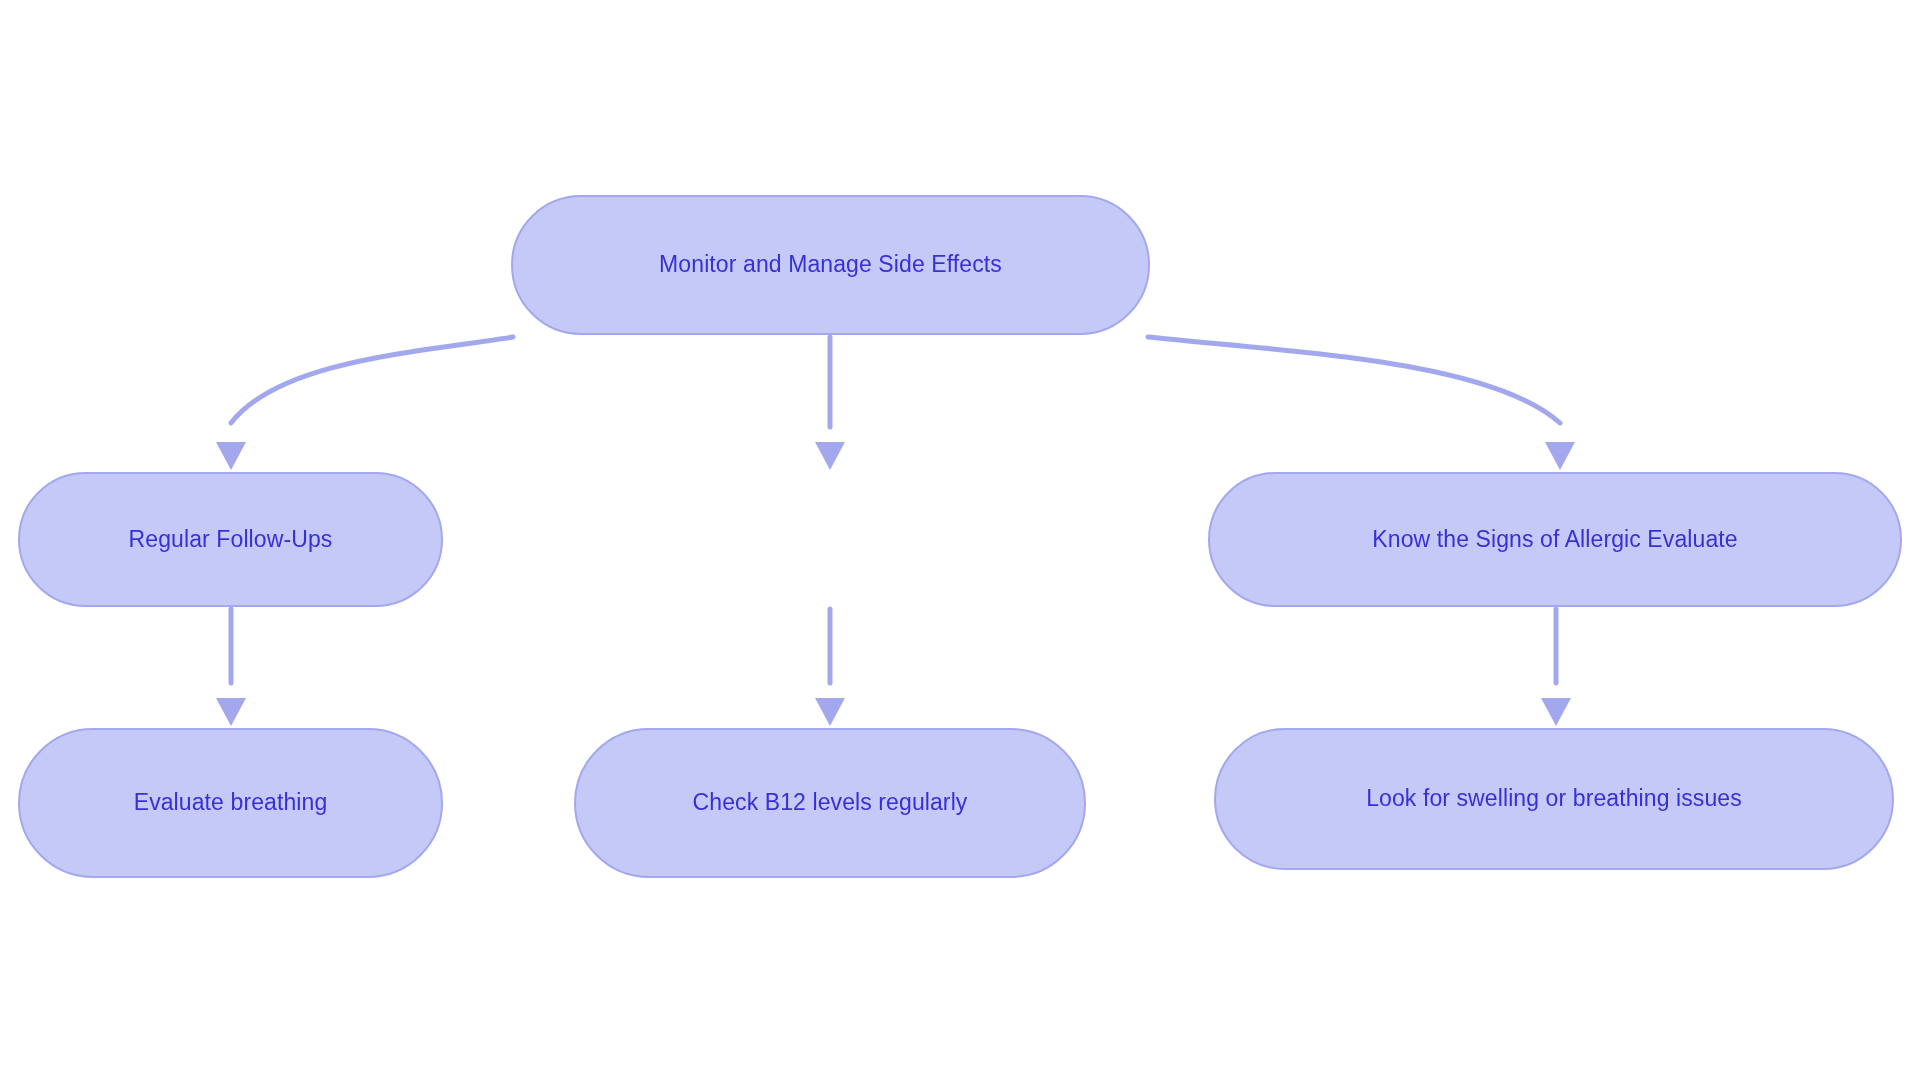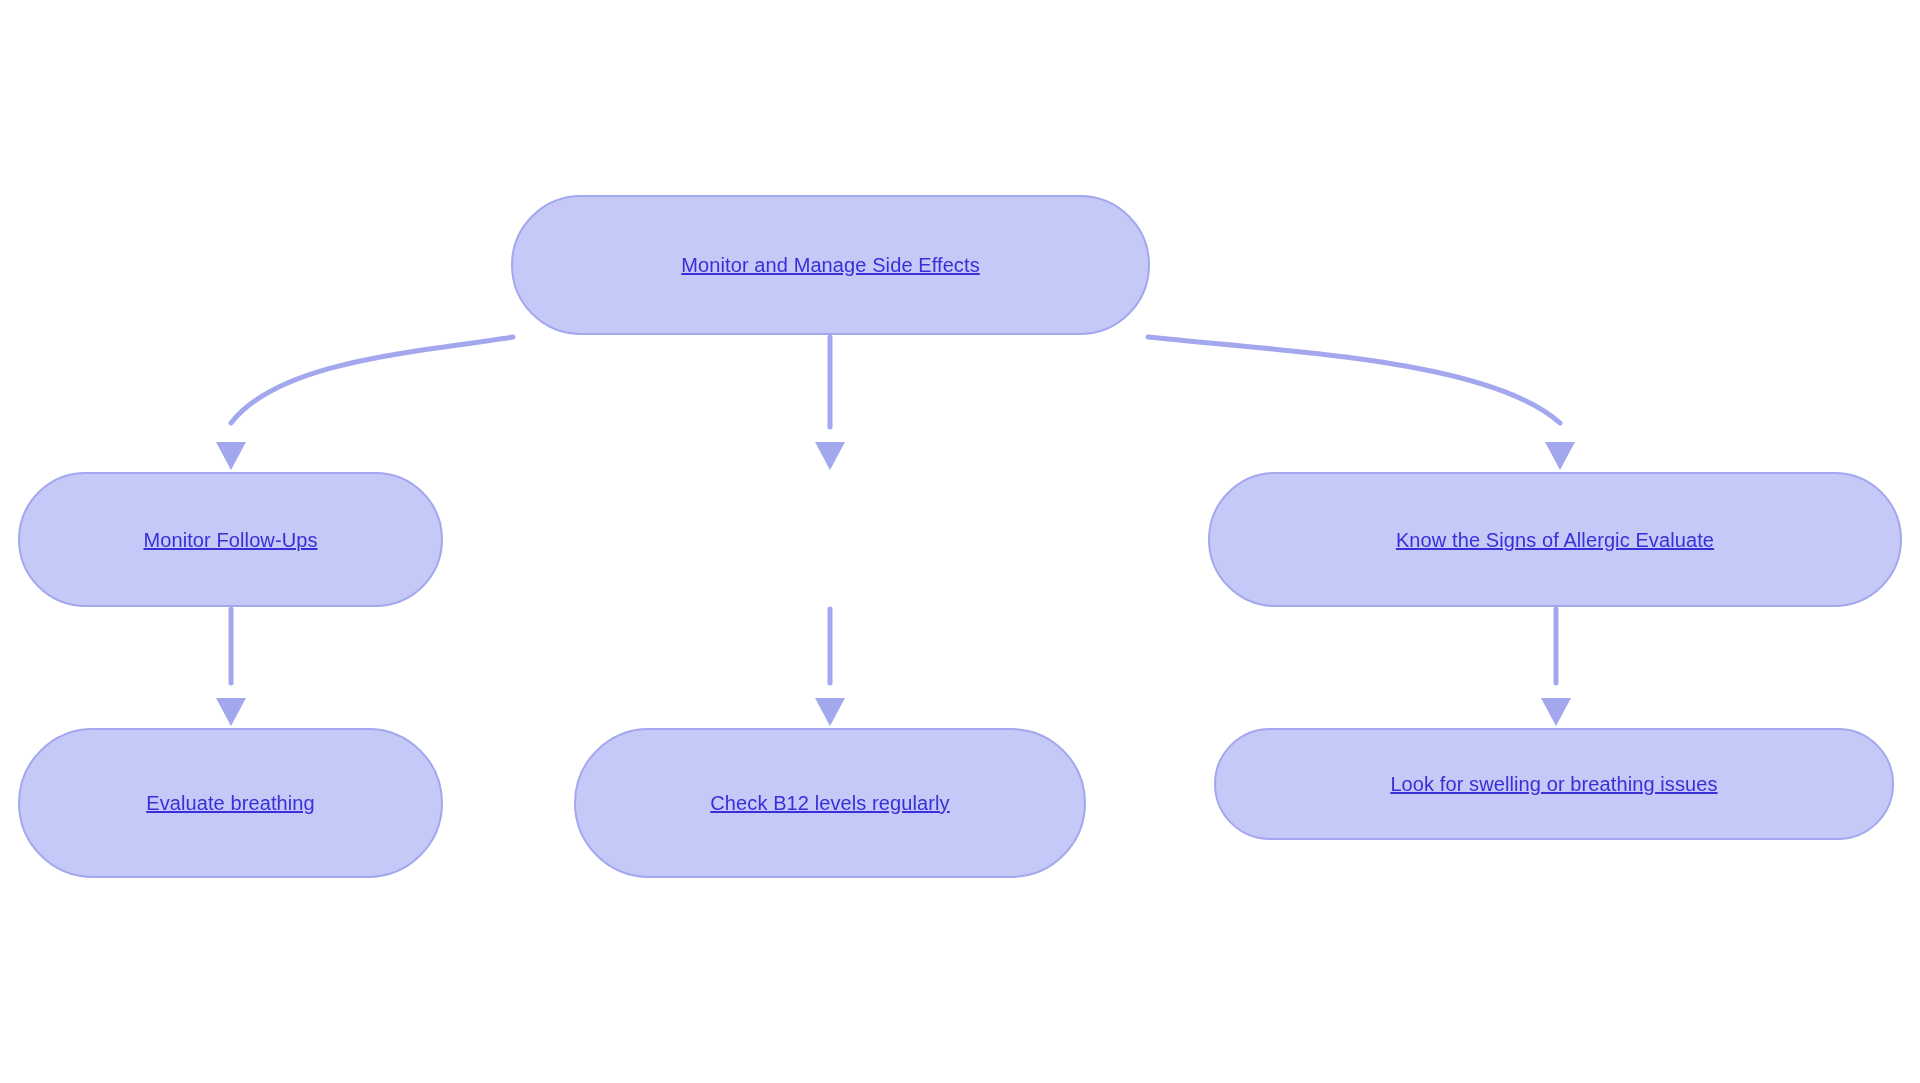"Monitor and Manage Side Effects" .node-label { font-size: 20px -> 23px; text-decoration: underline -> none }
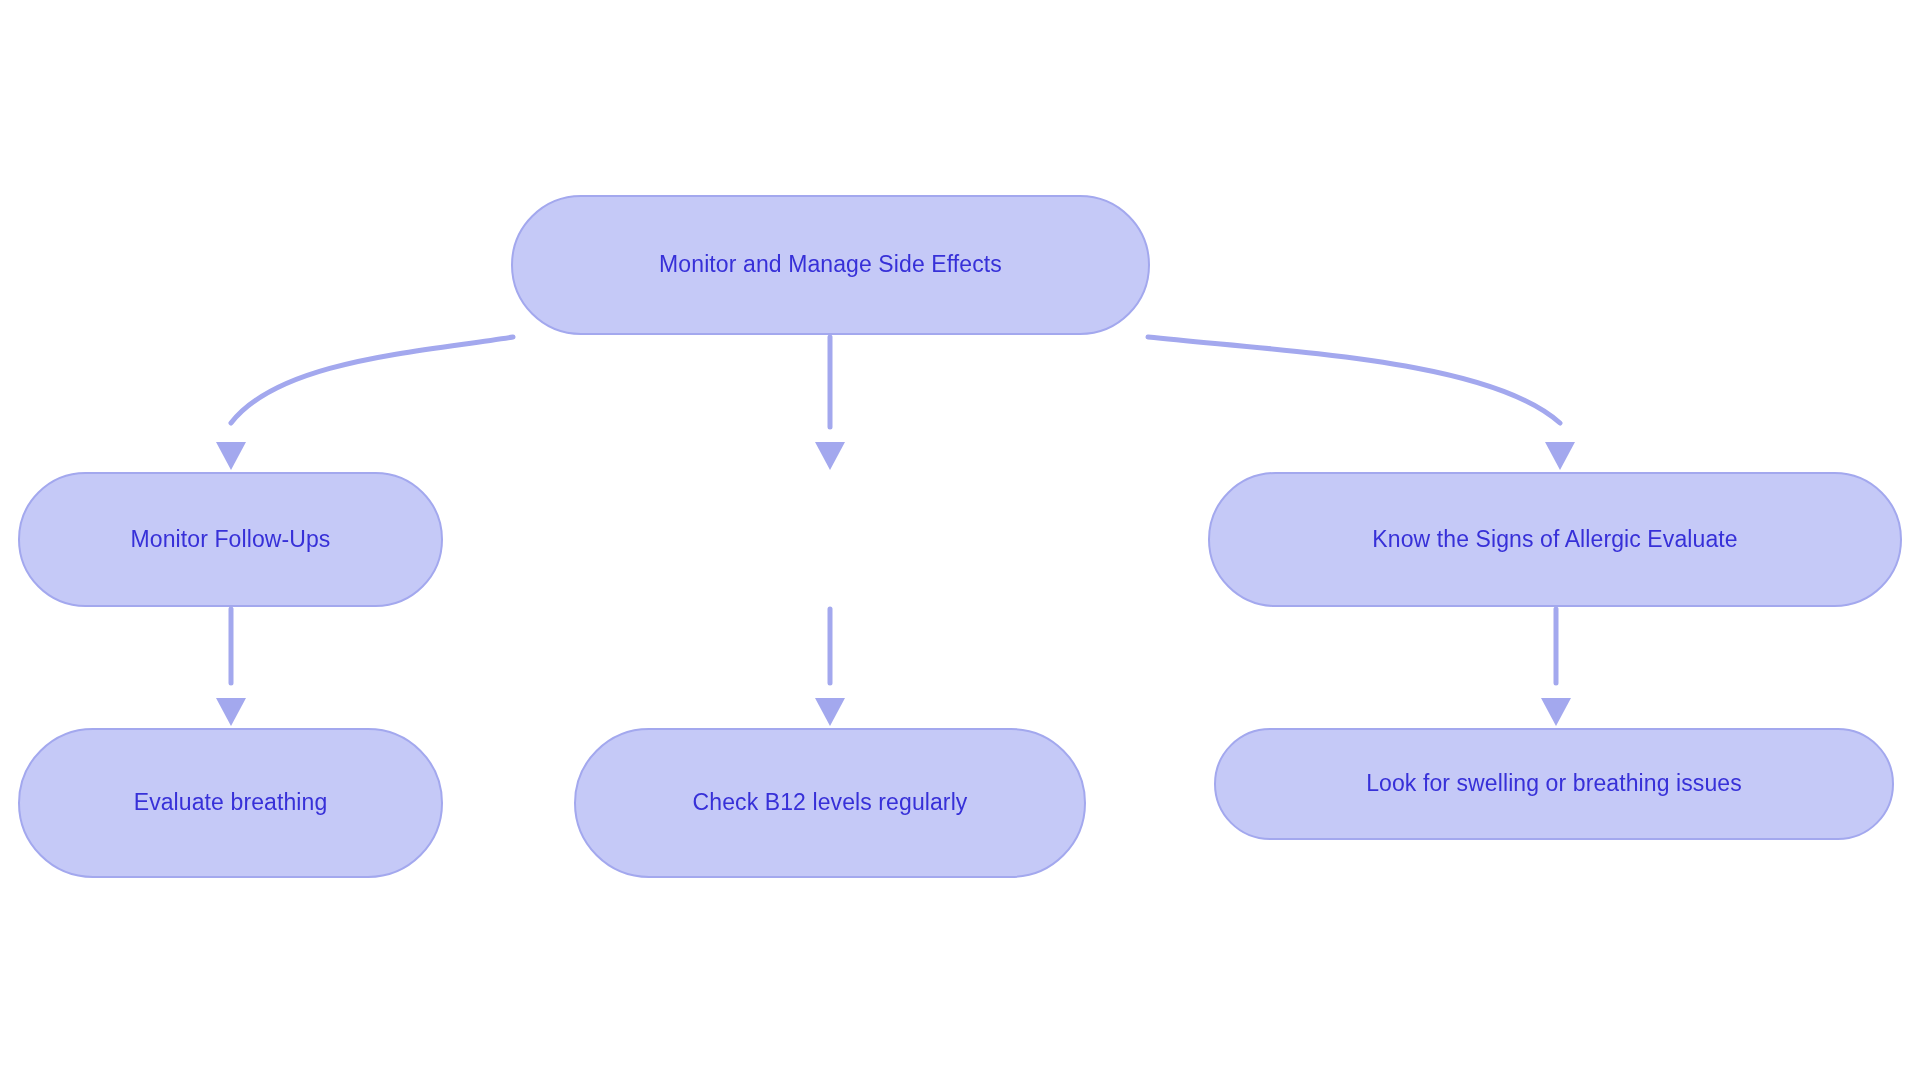"Monitor Follow-Ups" span.node-label { text: Monitor -> Regular }
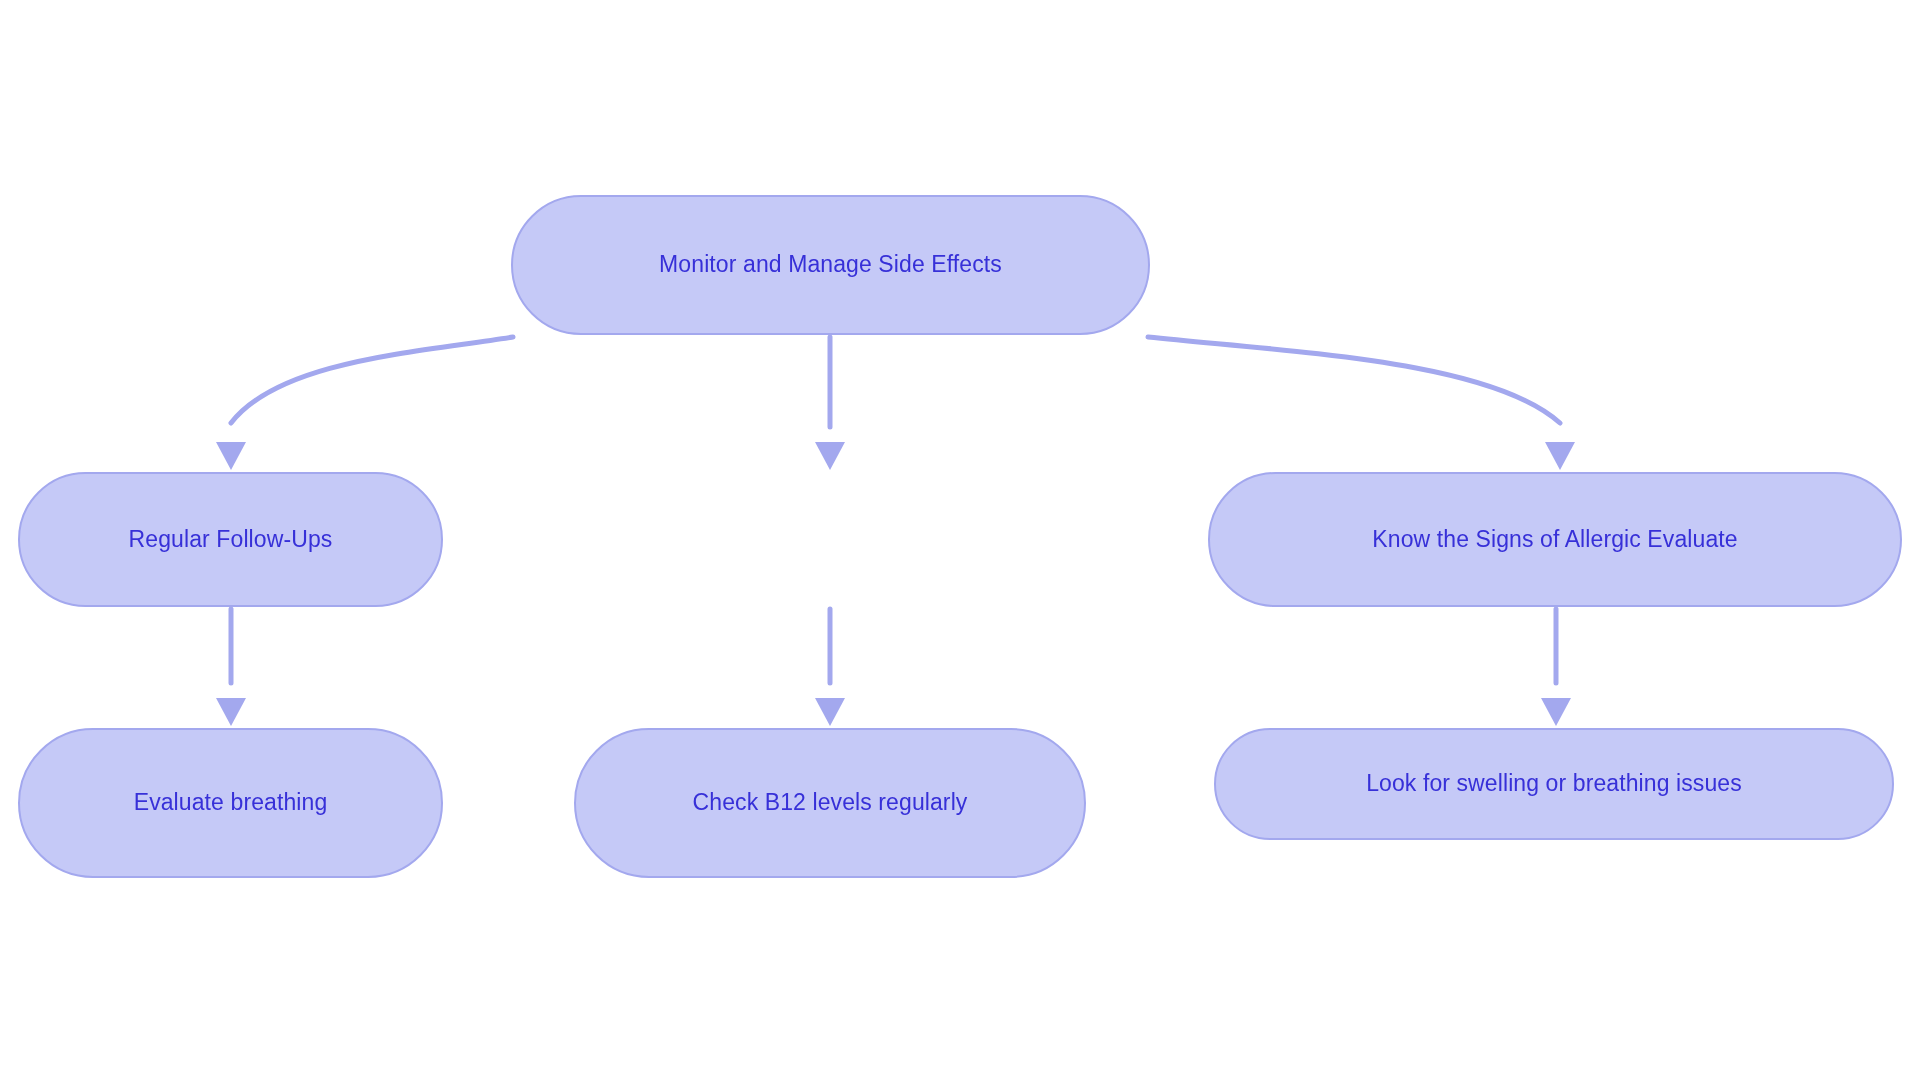"Look for swelling or breathing" .node-l3-c { height: 112px -> 142px }
